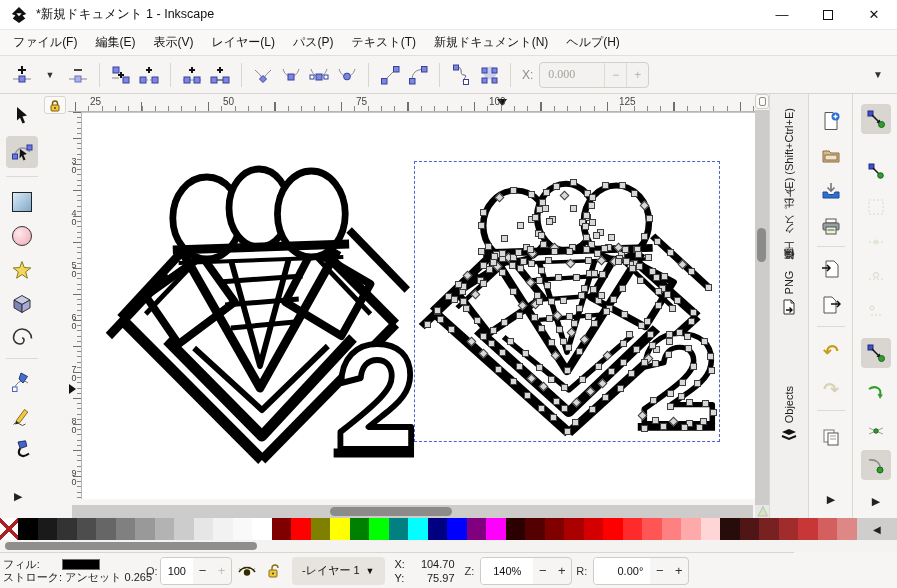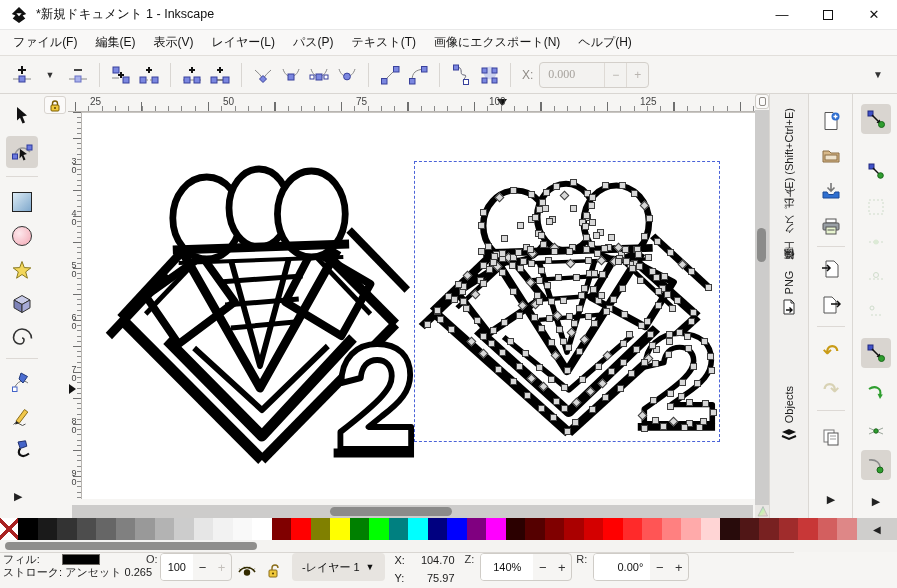"画像にエクスポート(N)" span.menuitem { text: 画像にエクスポー -> 新規ドキュメン }
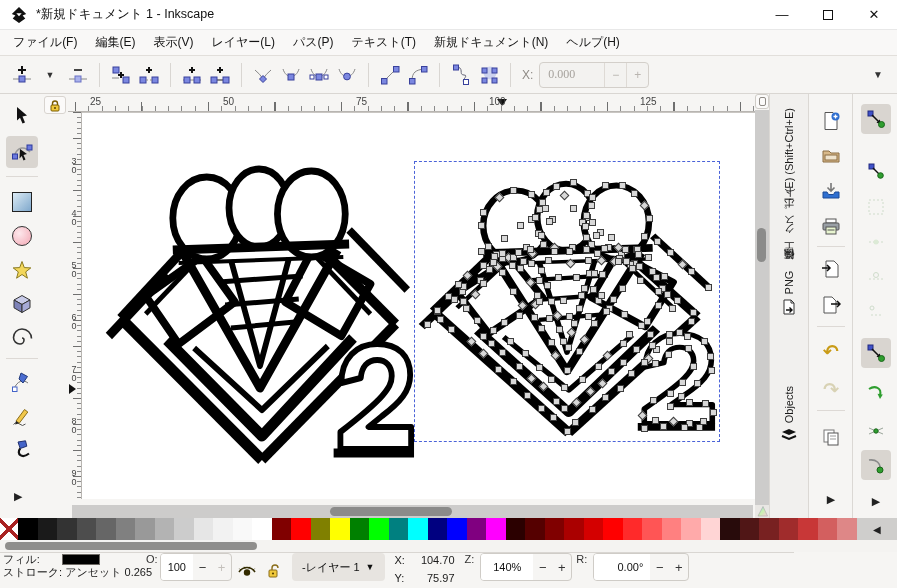"125" span.rlabel { left: 572px -> 551px }
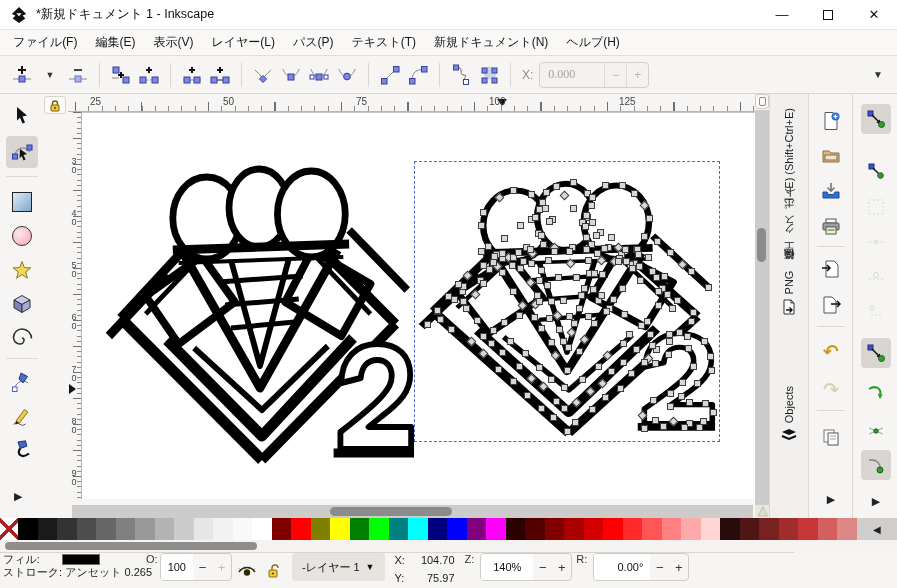"フィル:" .statusbar { align-items: none -> center }
